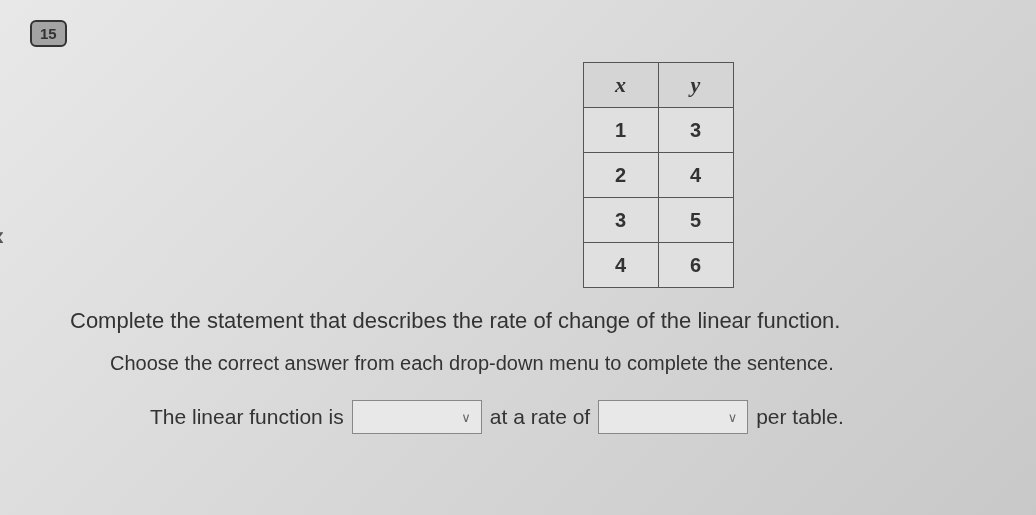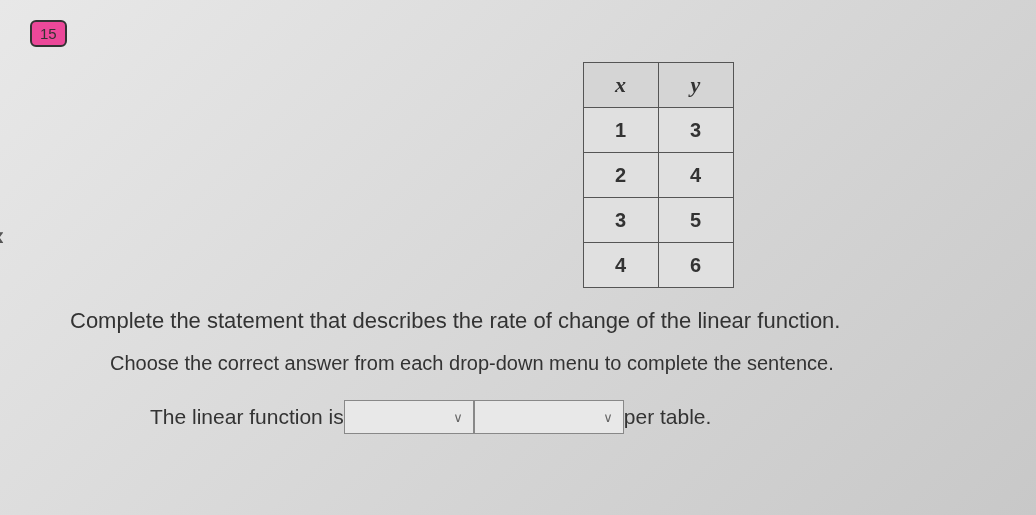"15" .question-number { background: #ec4899 -> #a3a3a3; font-weight: normal -> bold }
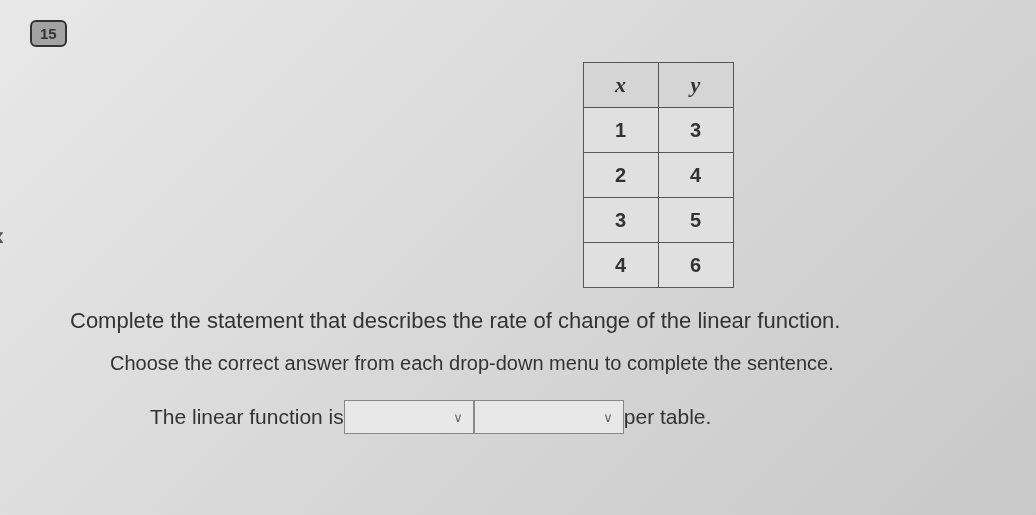"The linear function is" .answer-row { gap: none -> 8px }
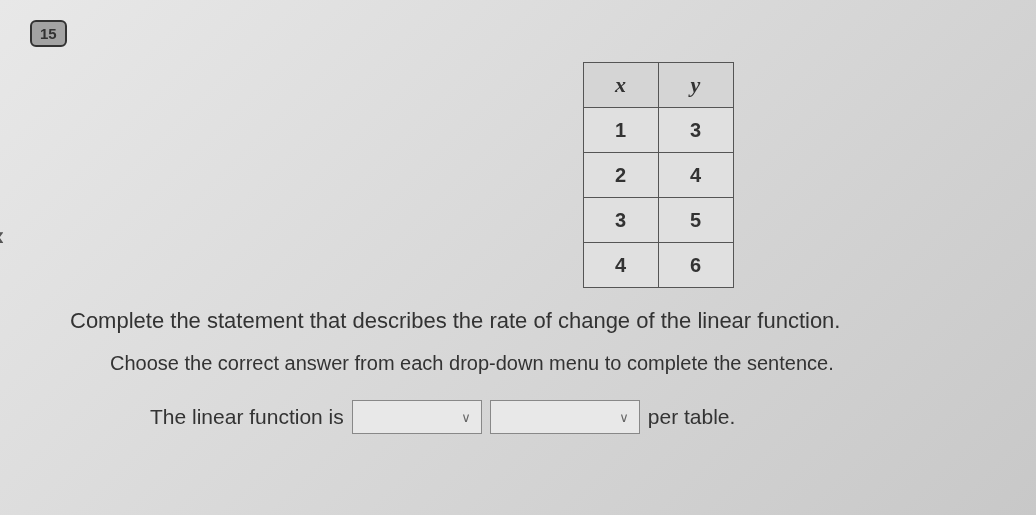"at a rate of" span { html: none -> <span>at a rate of</span> }
